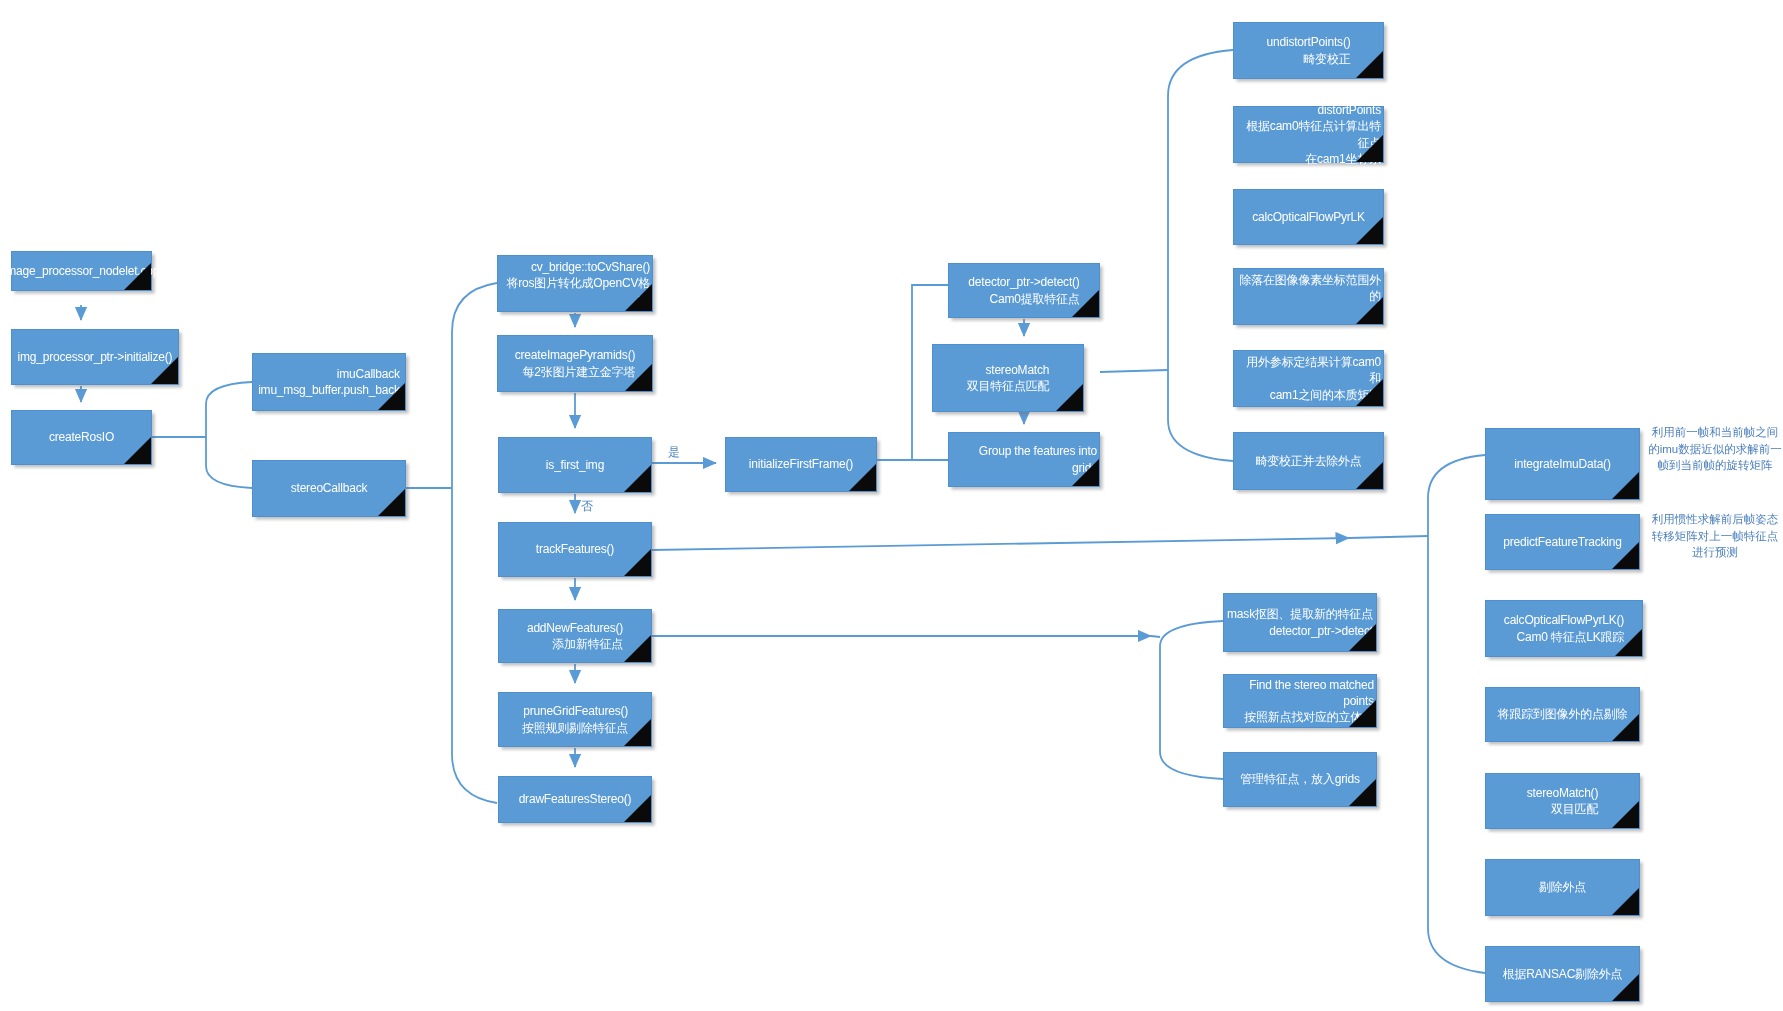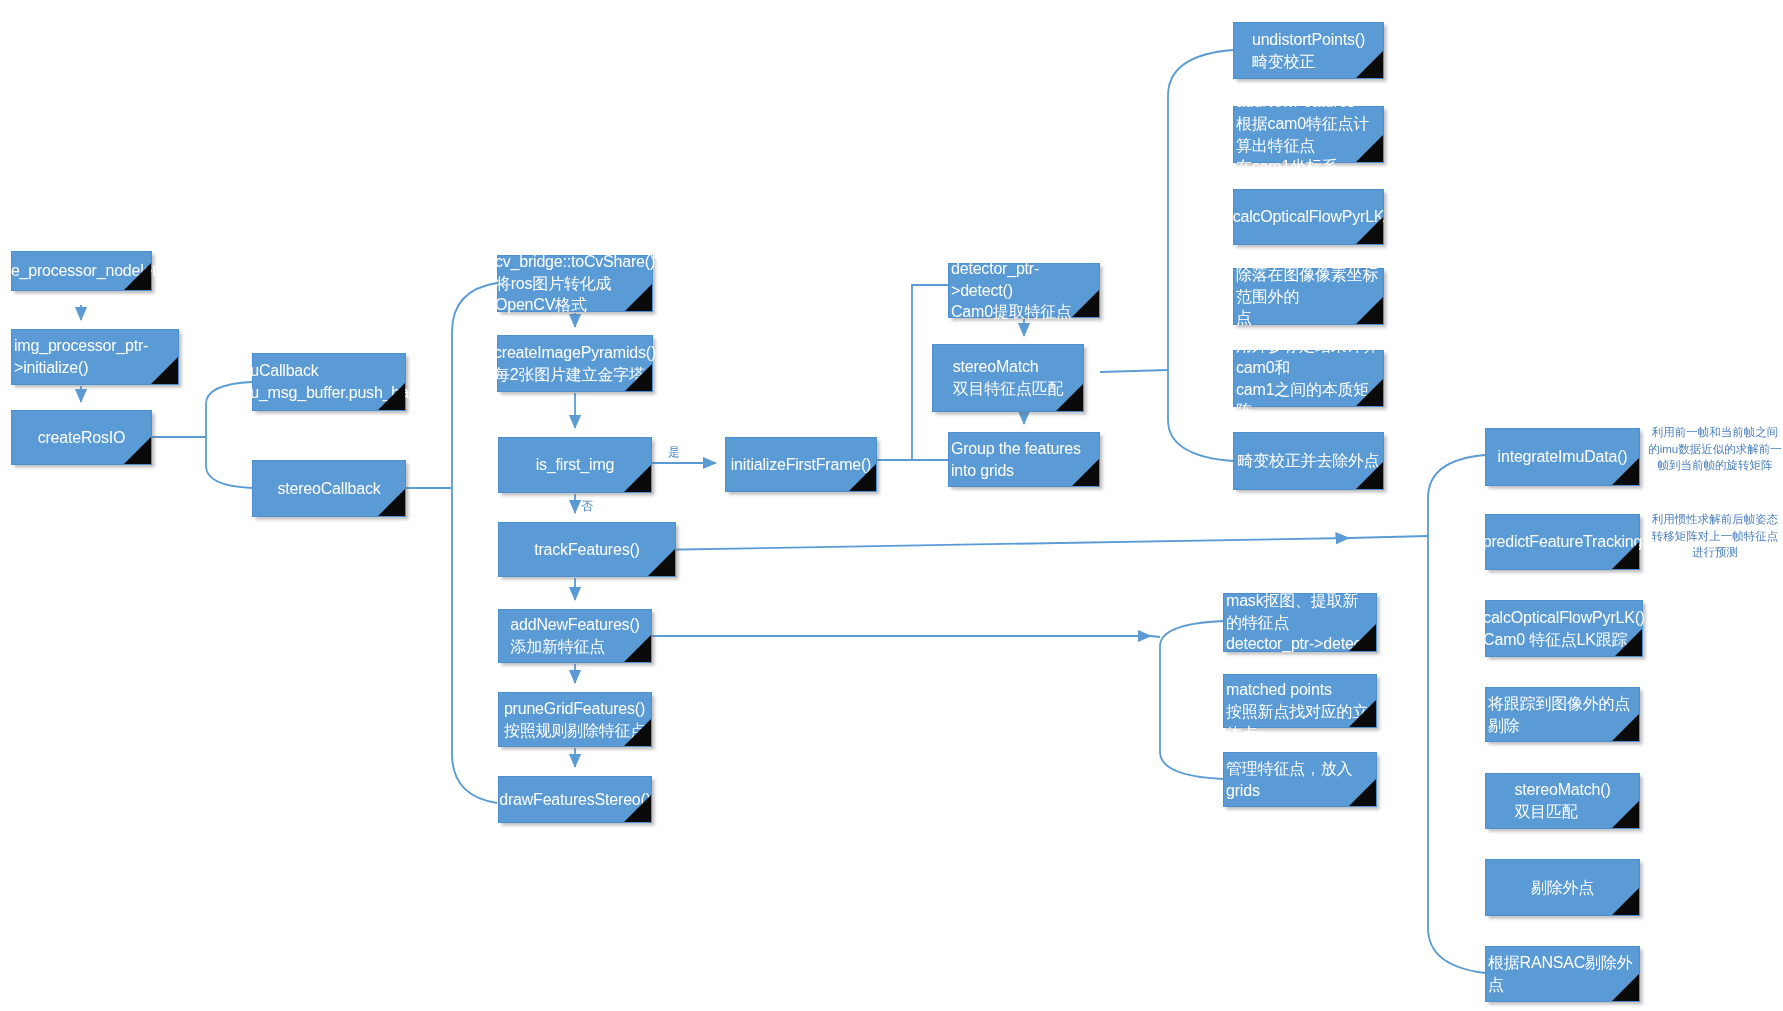"undistortPoints()" .node .lbl { font-size: 16px -> 12px; text-align: left -> right }
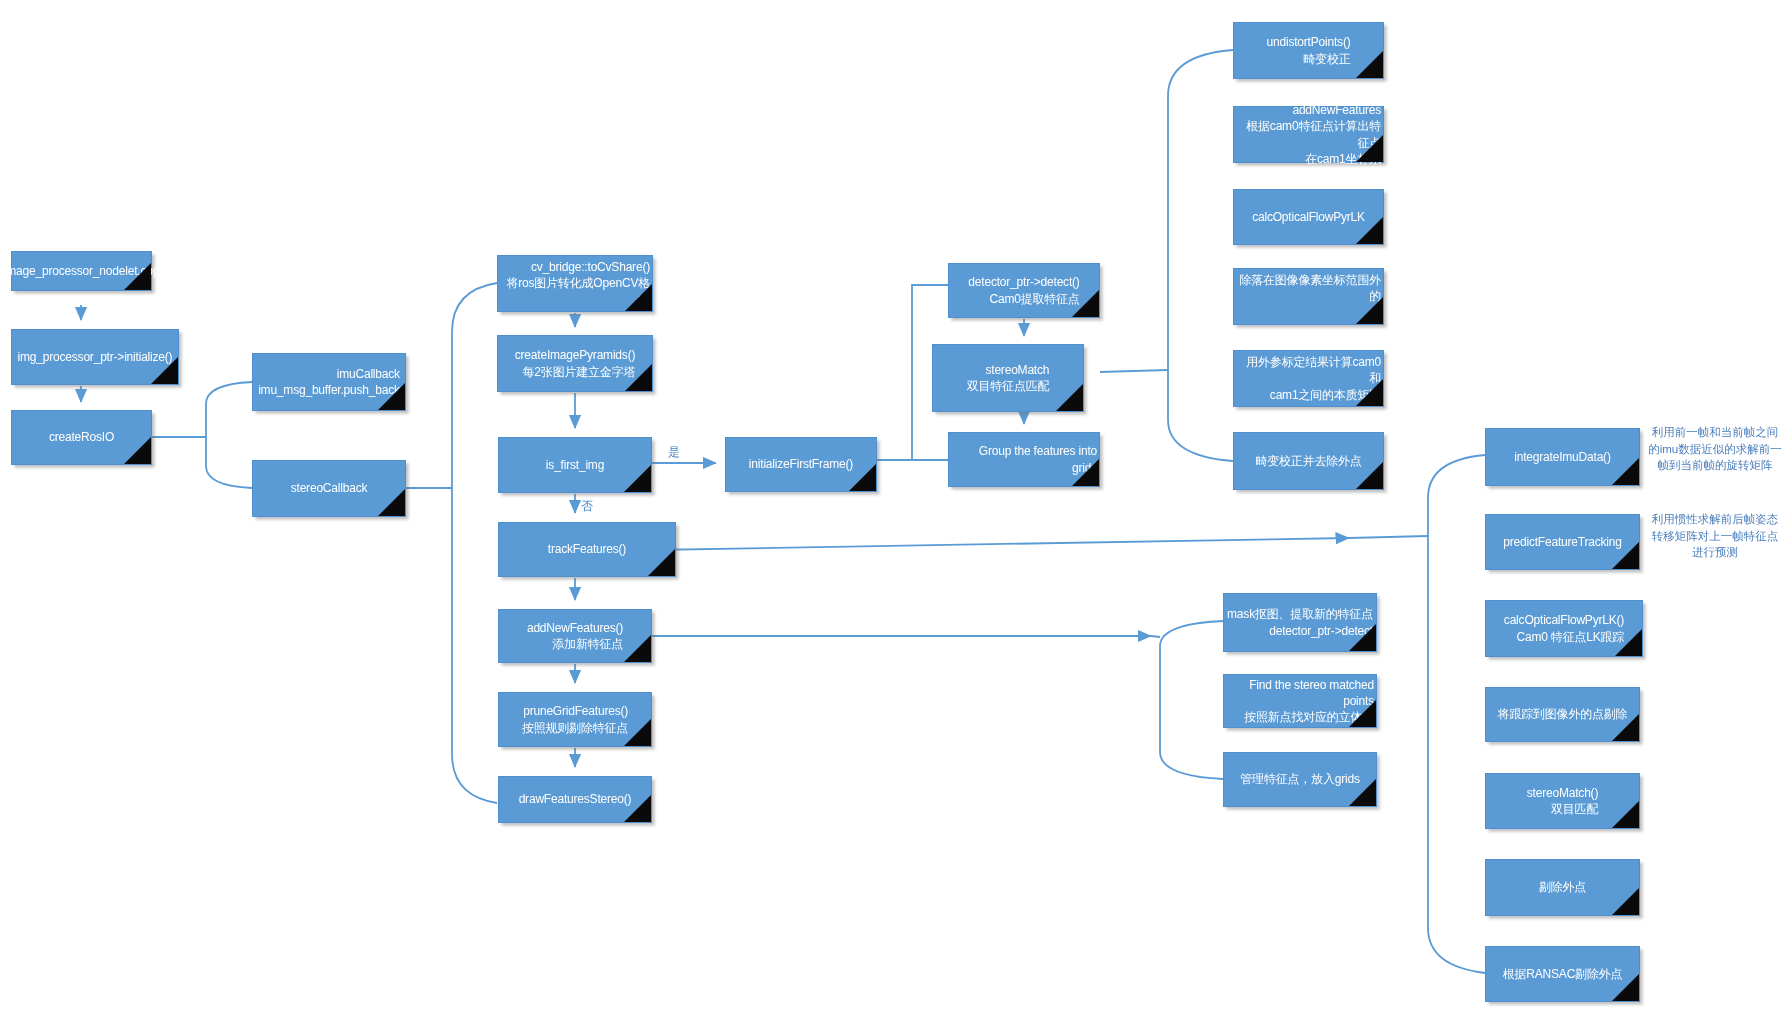"addNewFeatures" span.lbl { text: addNewFeatures -> distortPoints }
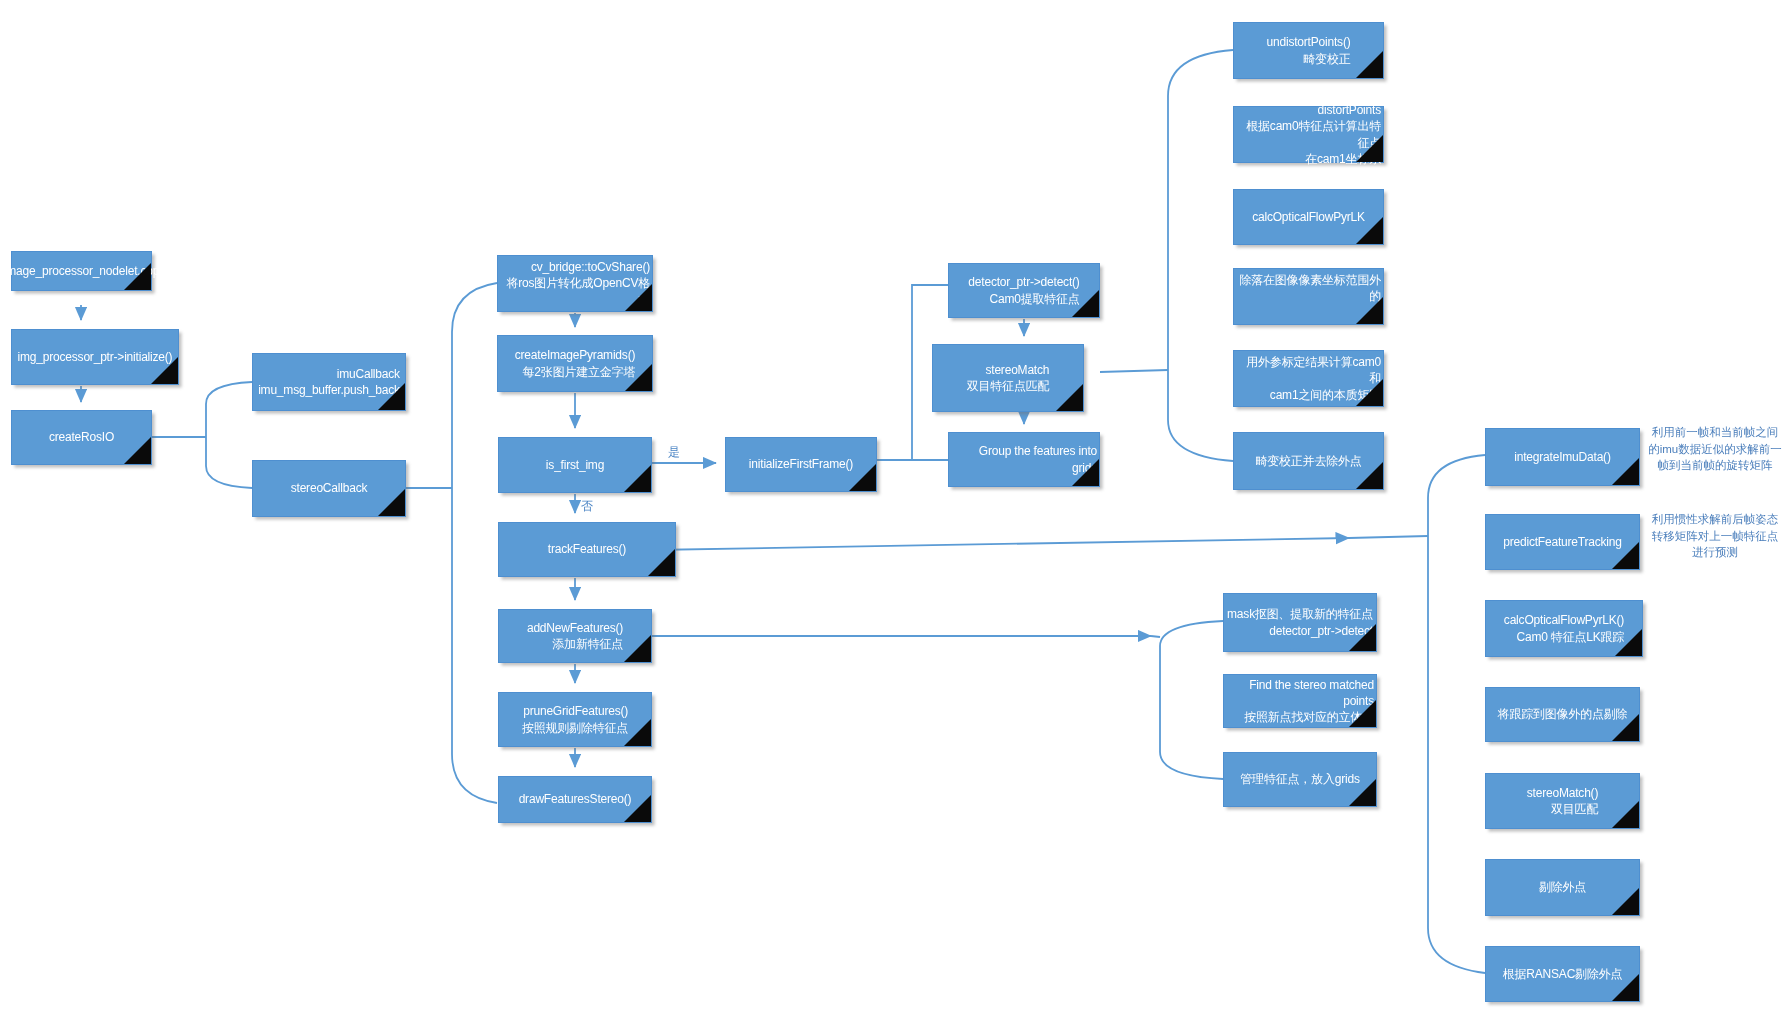"integrateImuData()" div.node { height: 58px -> 72px }
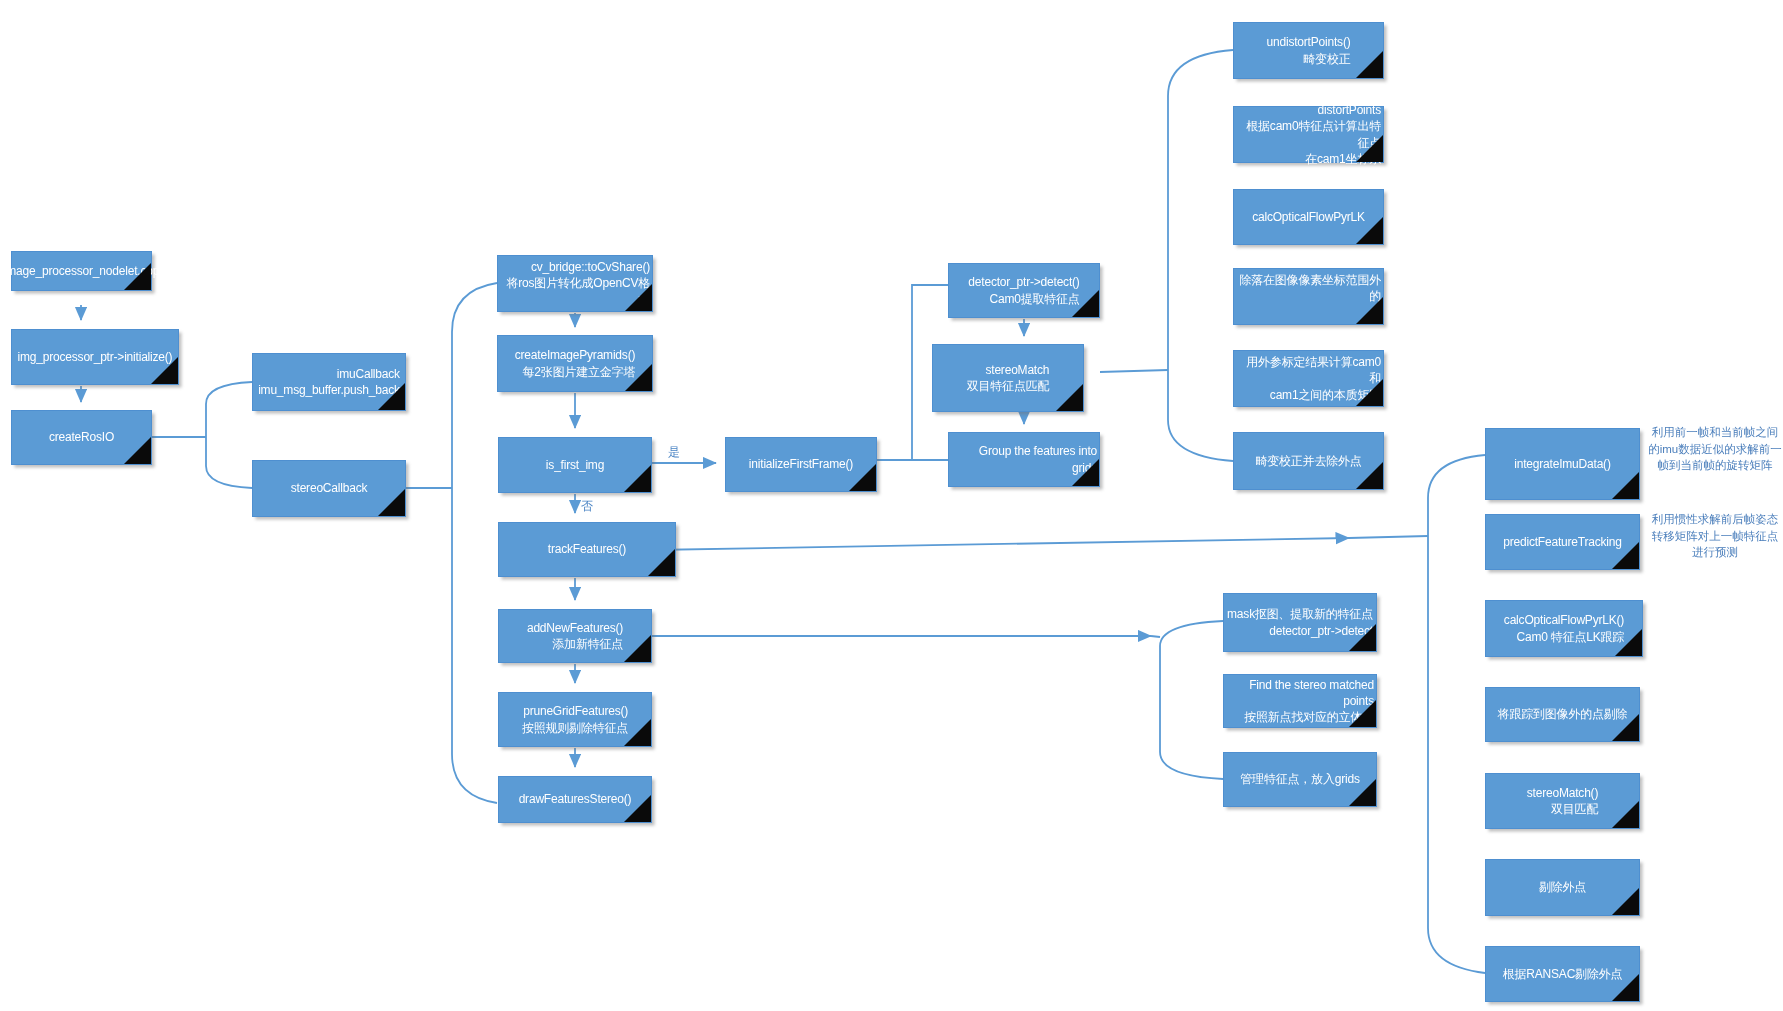"trackFeatures()" div.node { width: 178px -> 154px }
